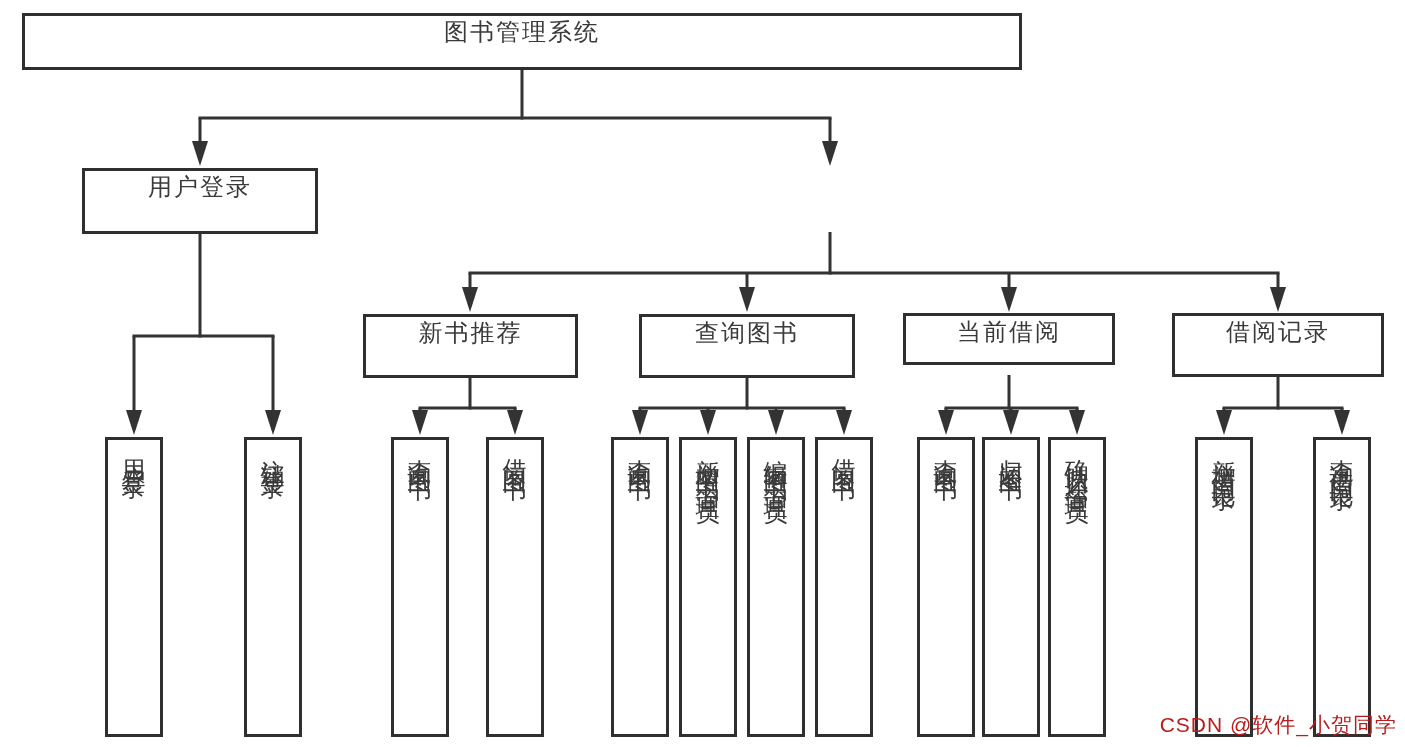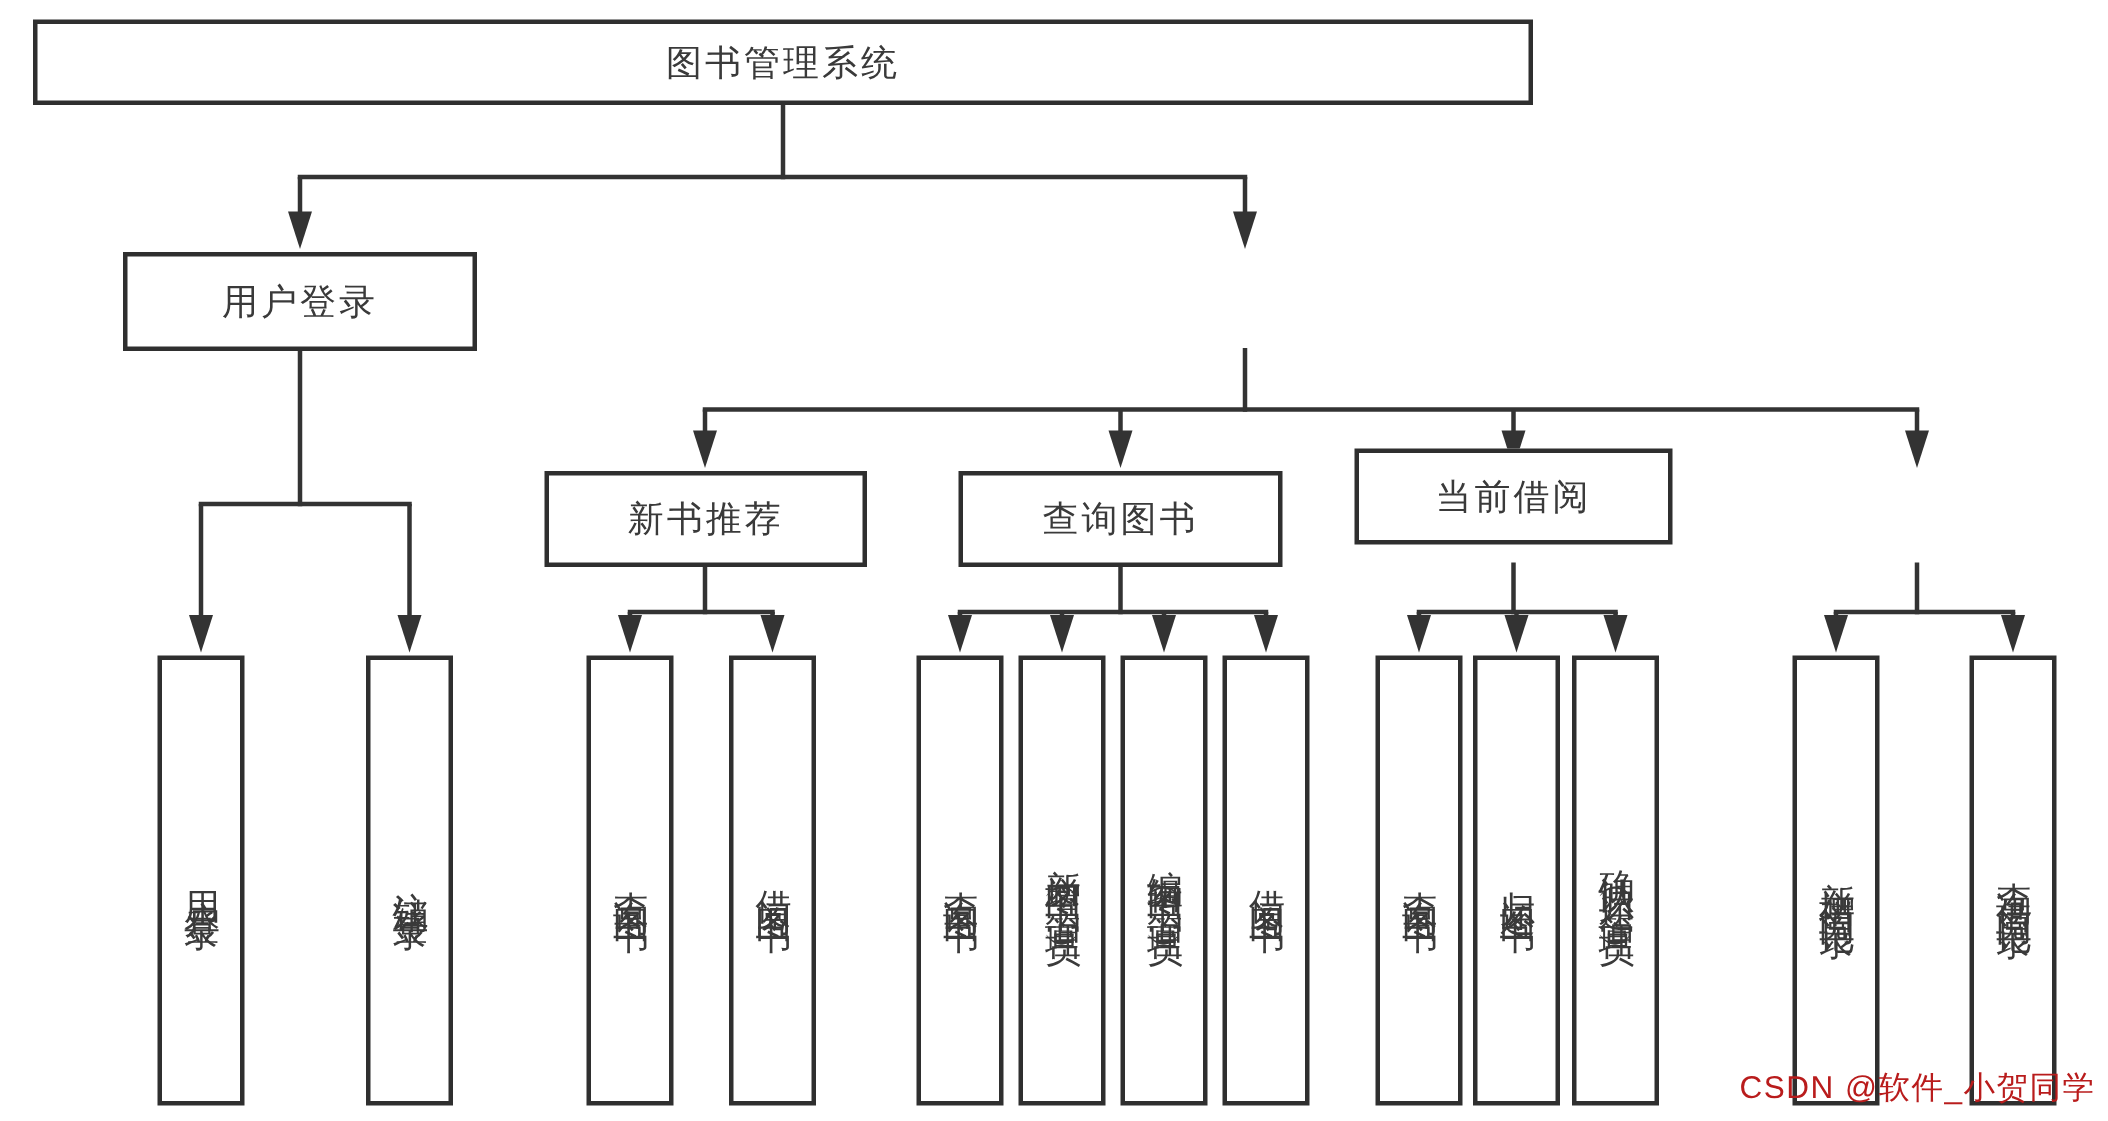"图书管理系统" .node { align-items: center -> flex-start }
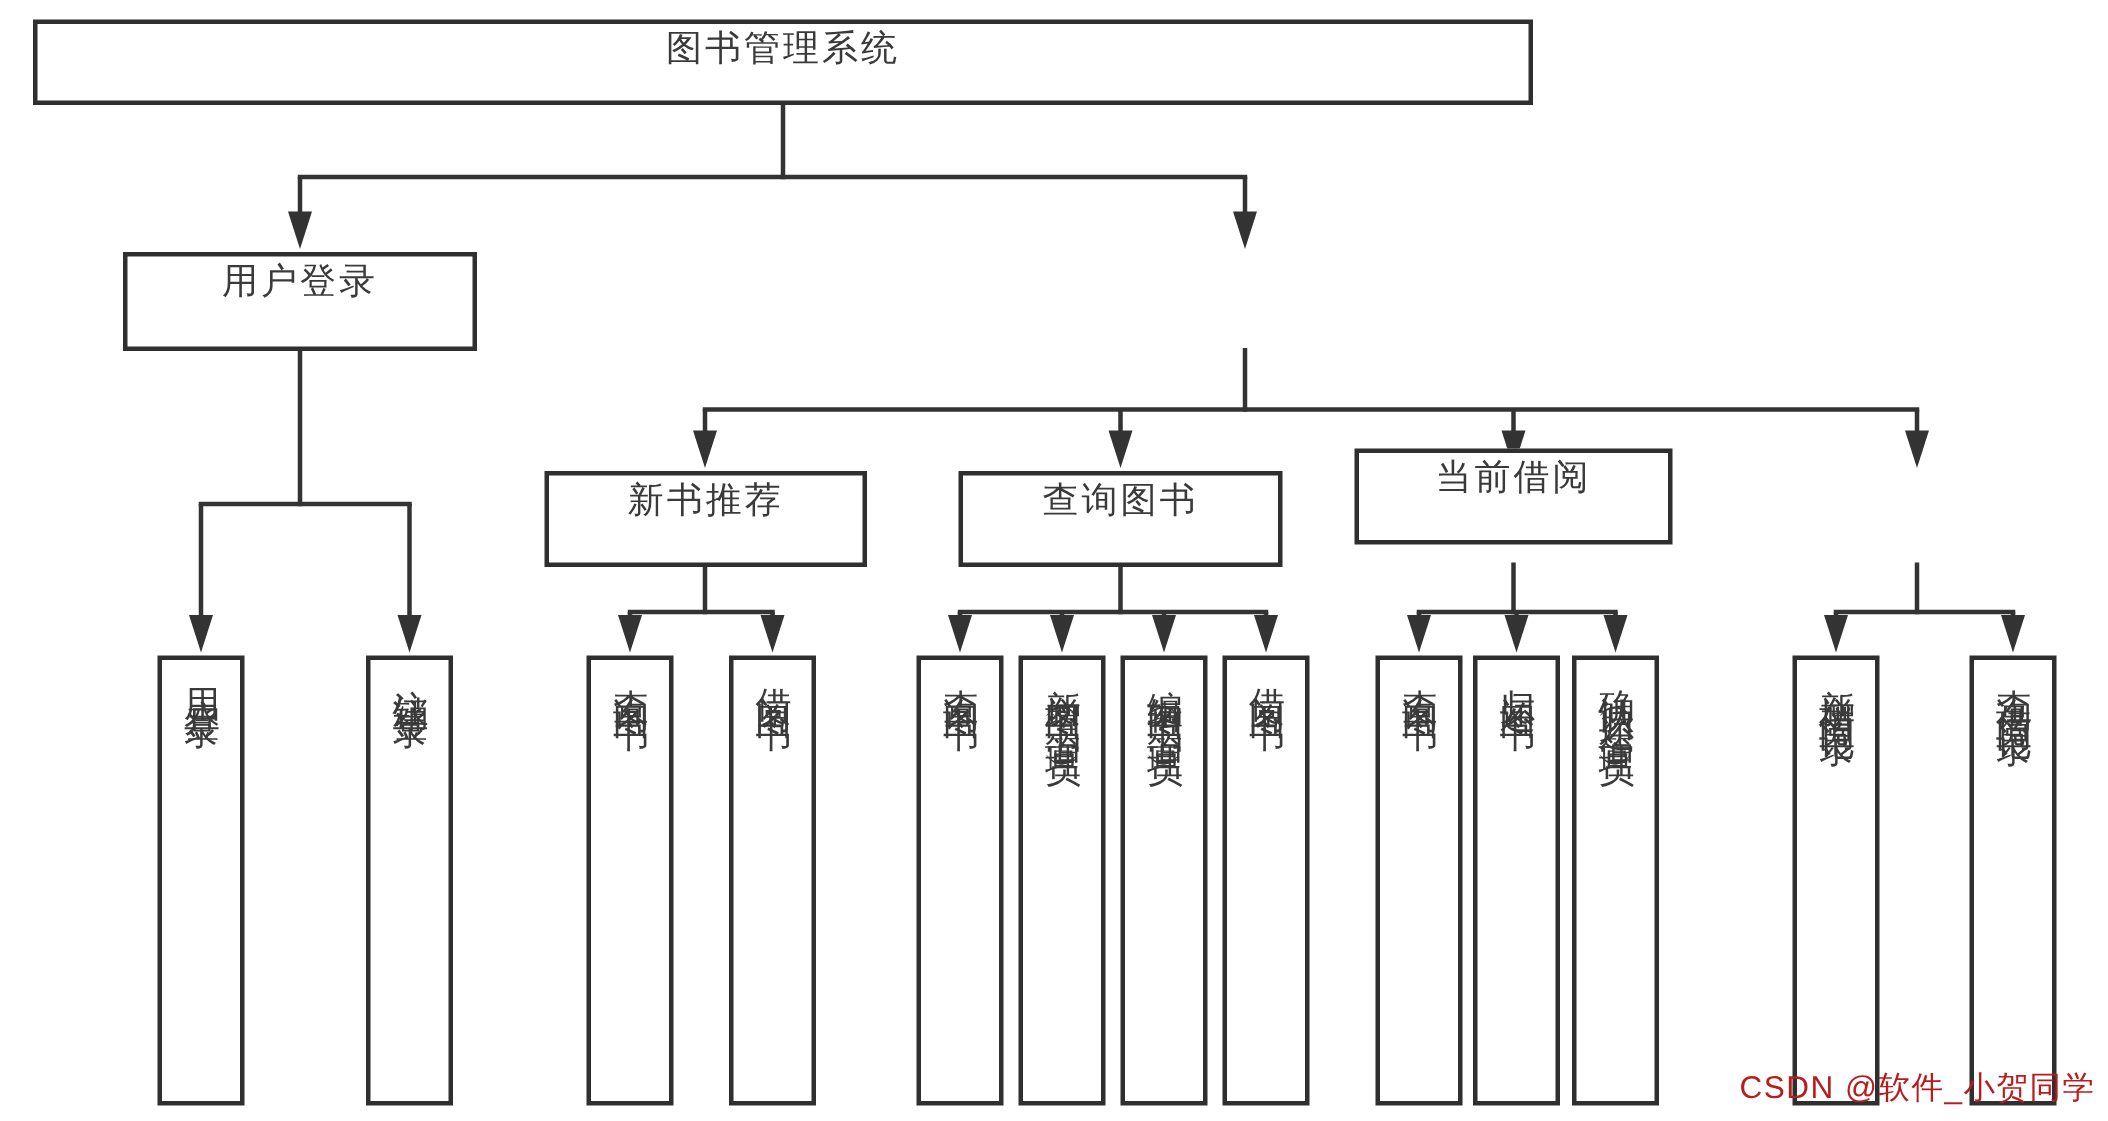"当前借阅" div.node { height: 64px -> 52px; top: 299px -> 313px }
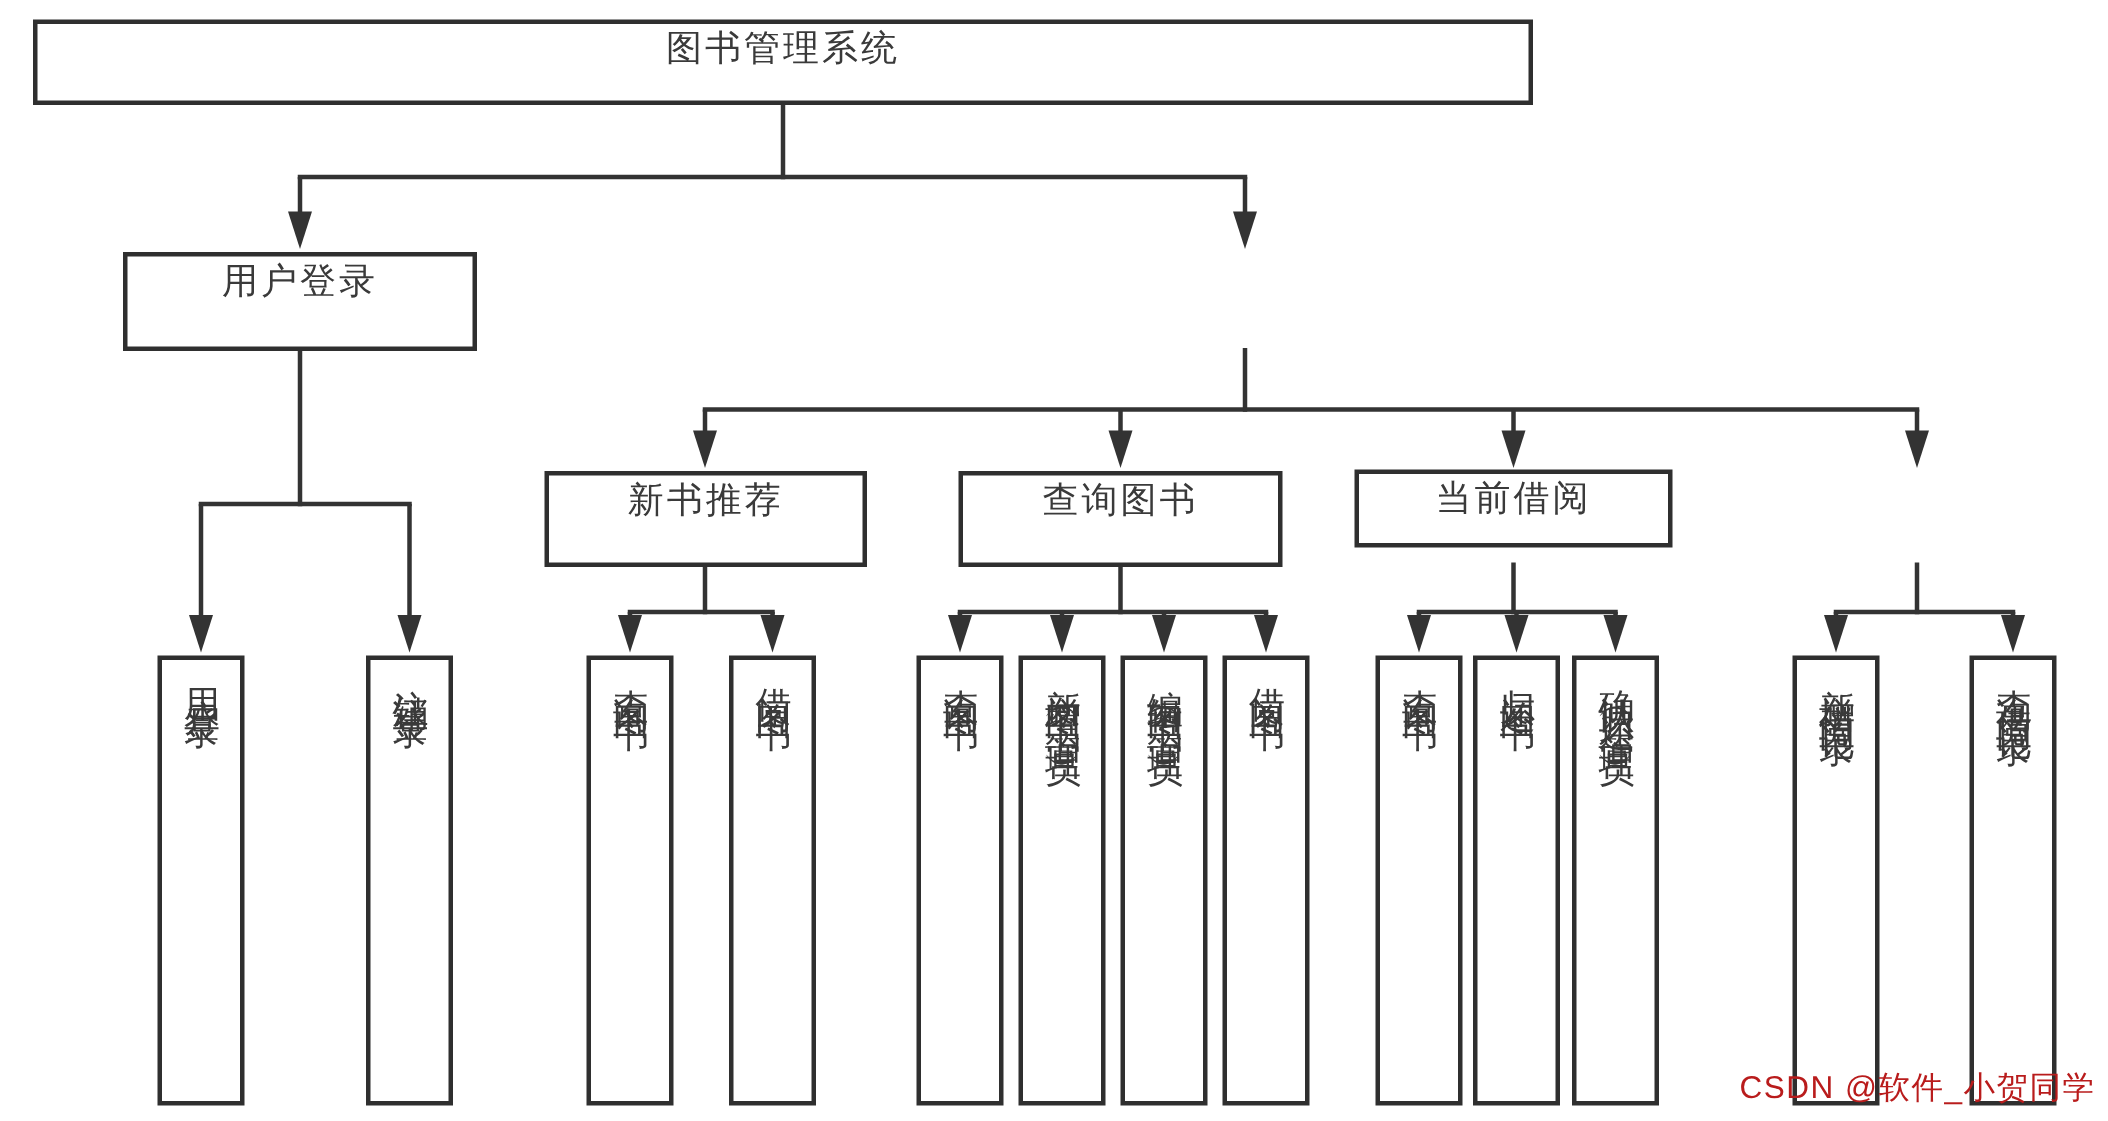"借阅记录" div.node { html: none -> <div> <span>借阅记录</span> </div> }
